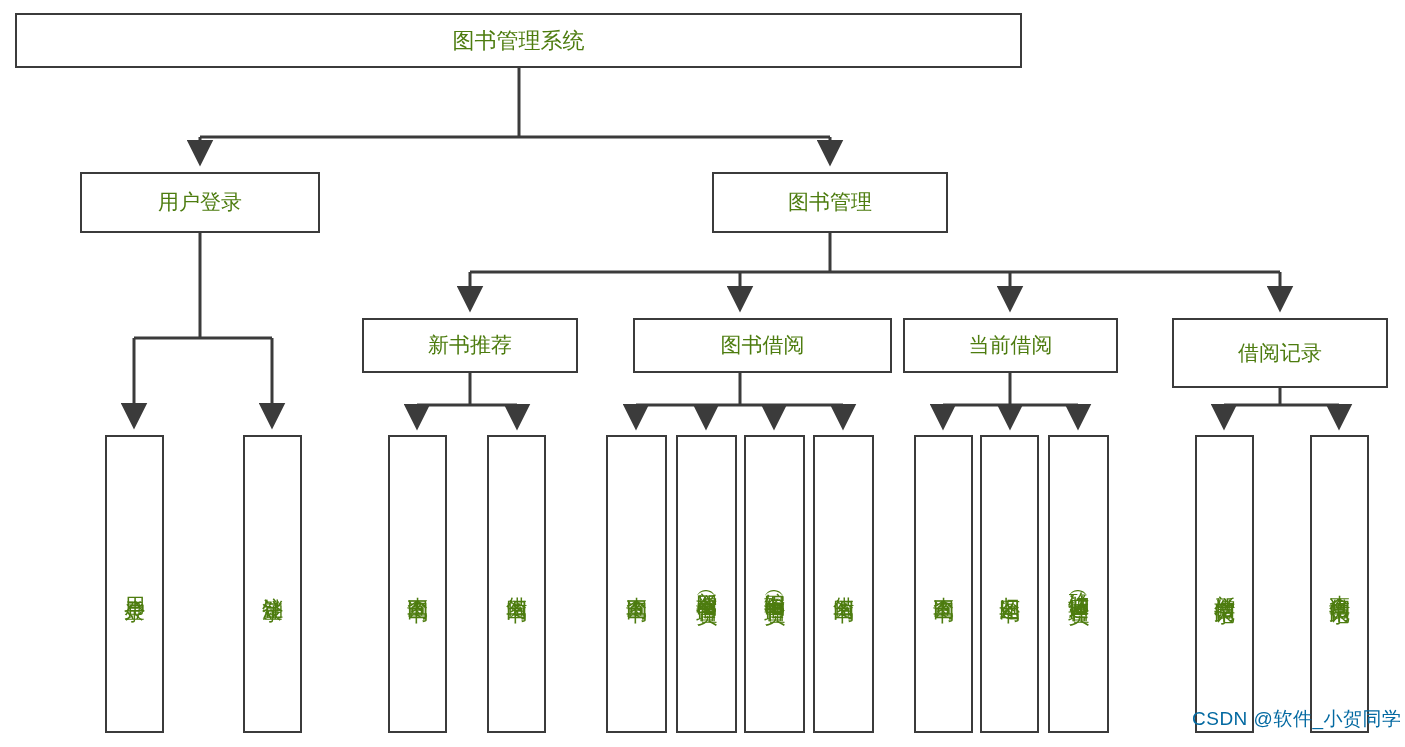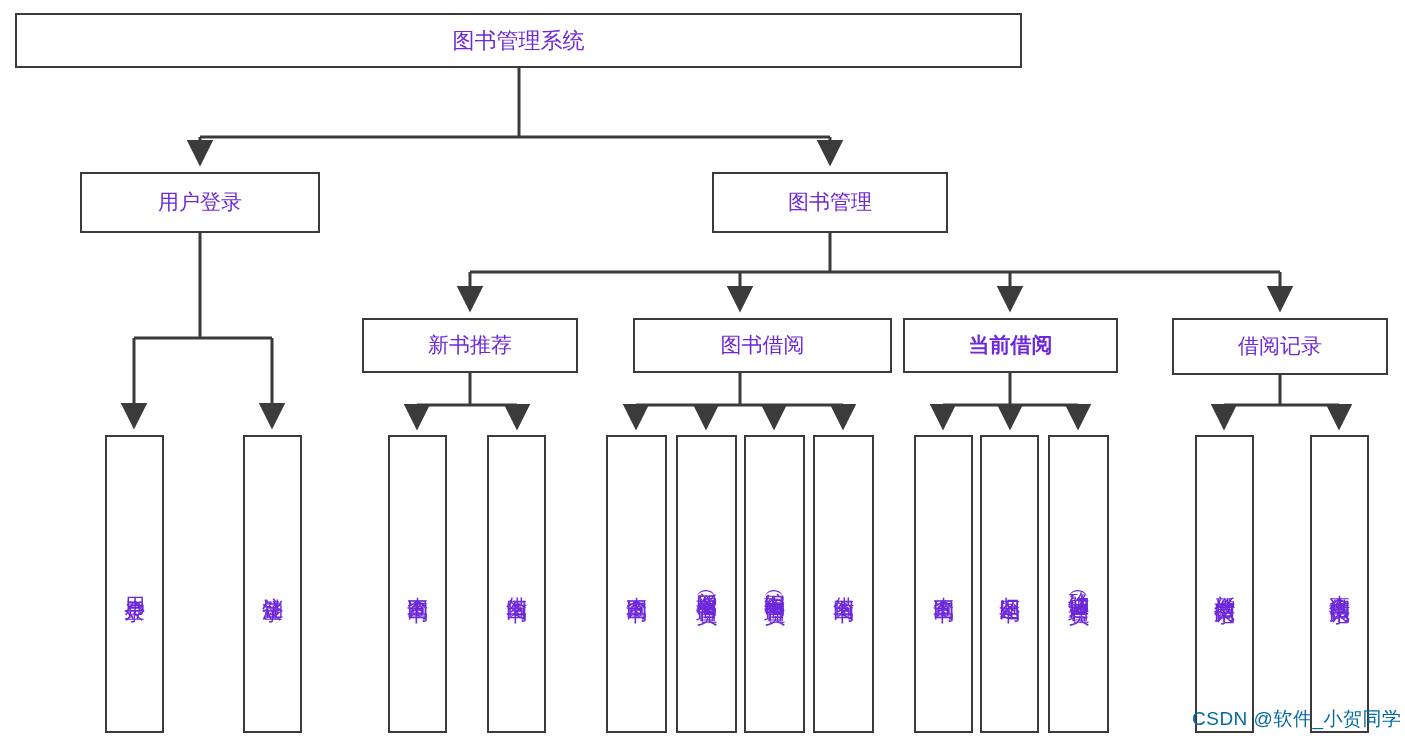"图书管理系统" .node { color: #6d28d9 -> #4d7c0f }
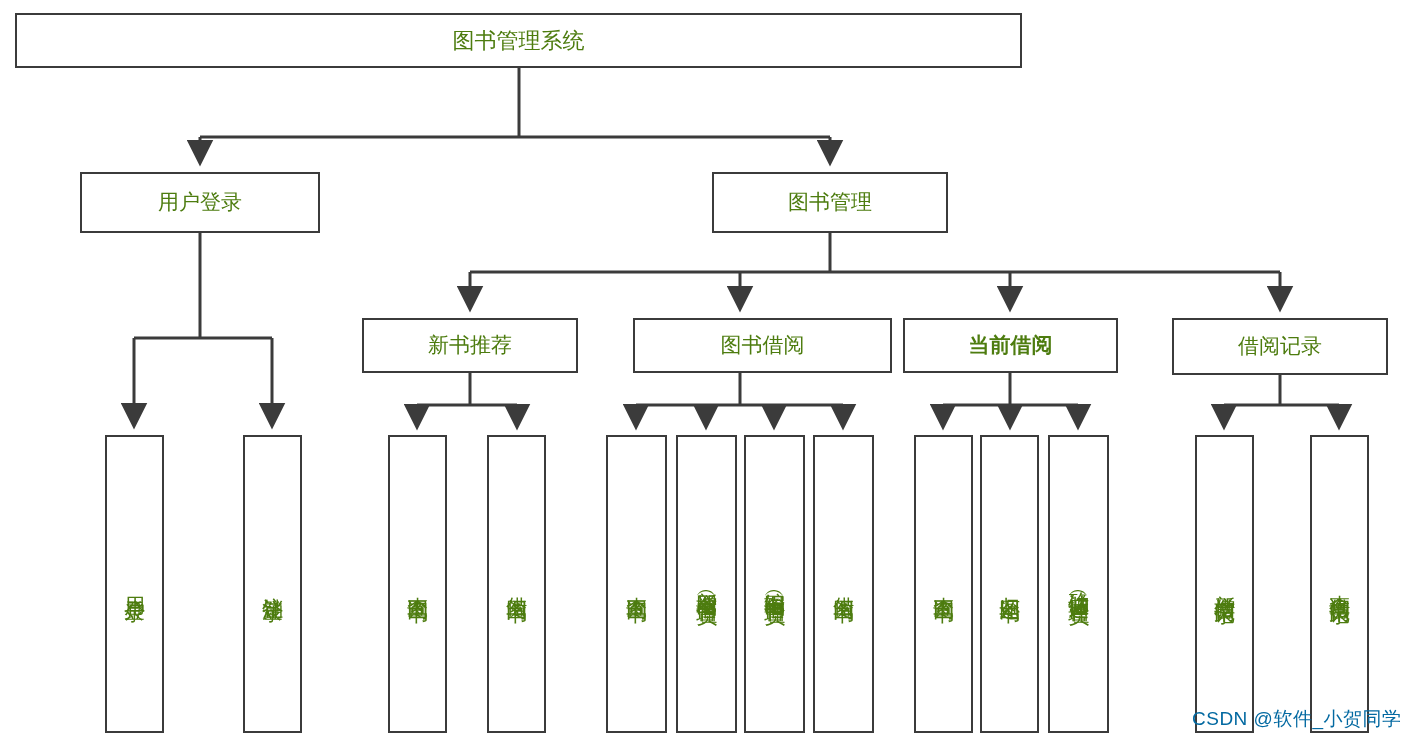"当前借阅" div.node { font-weight: bold -> none }
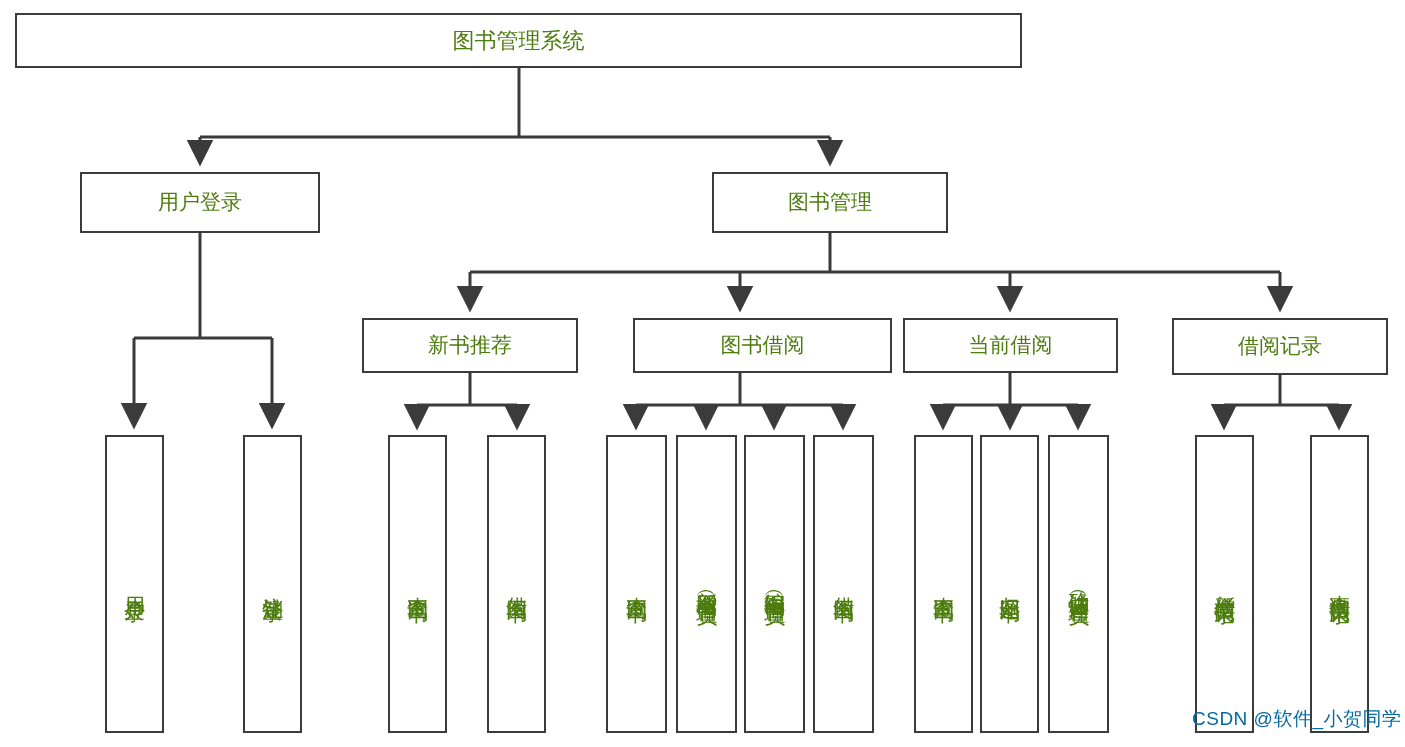"借阅记录" div.node { height: 57px -> 70px }
